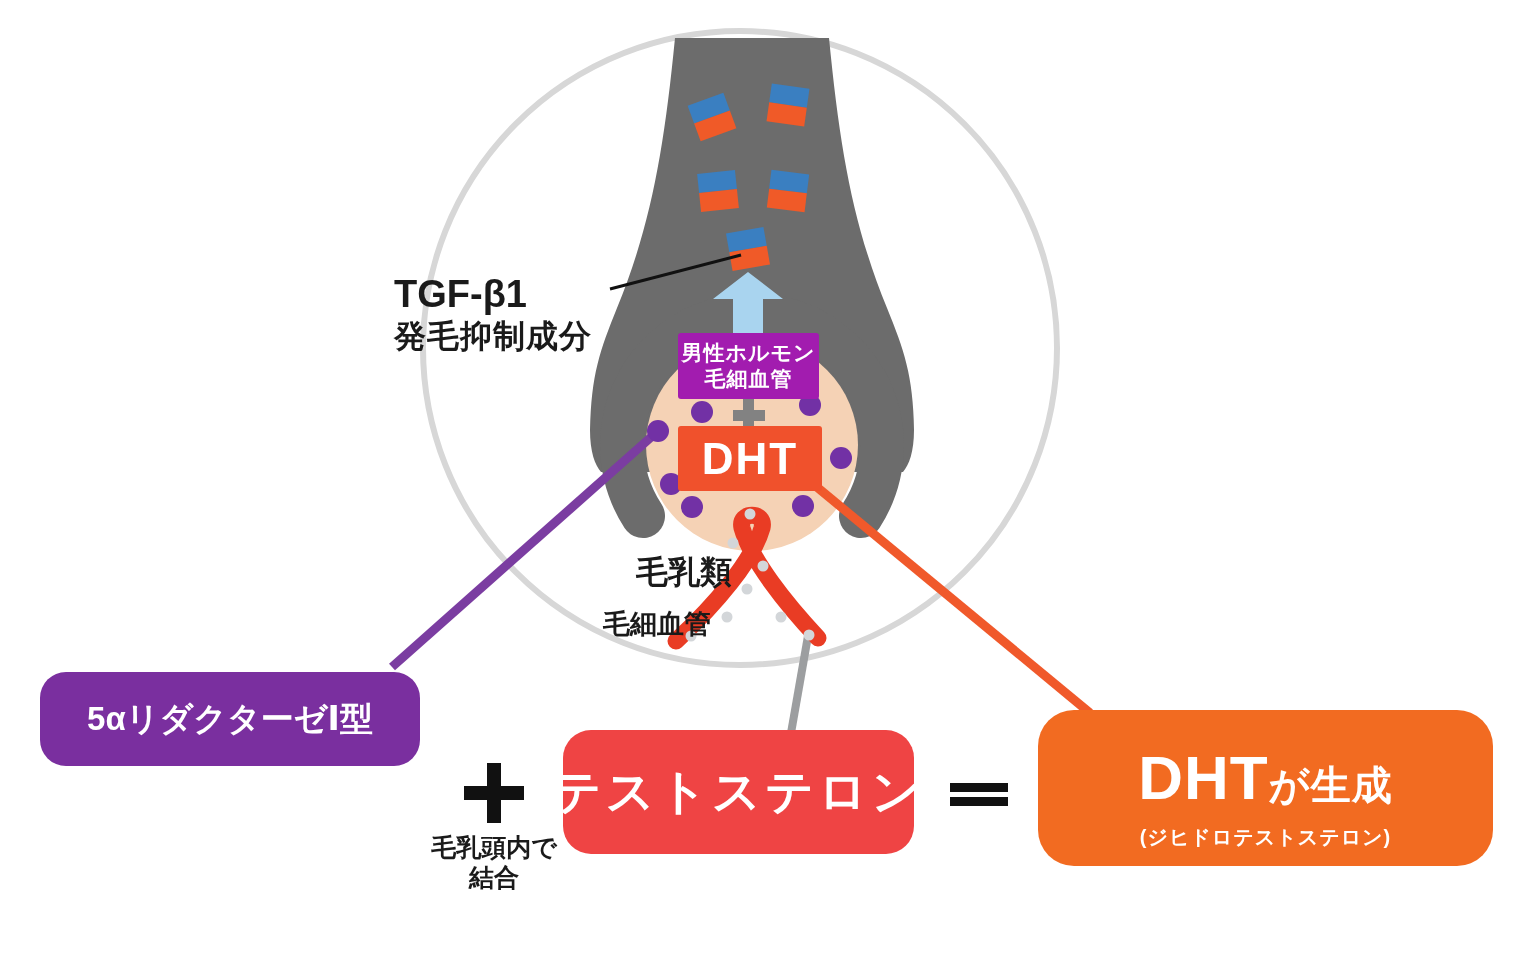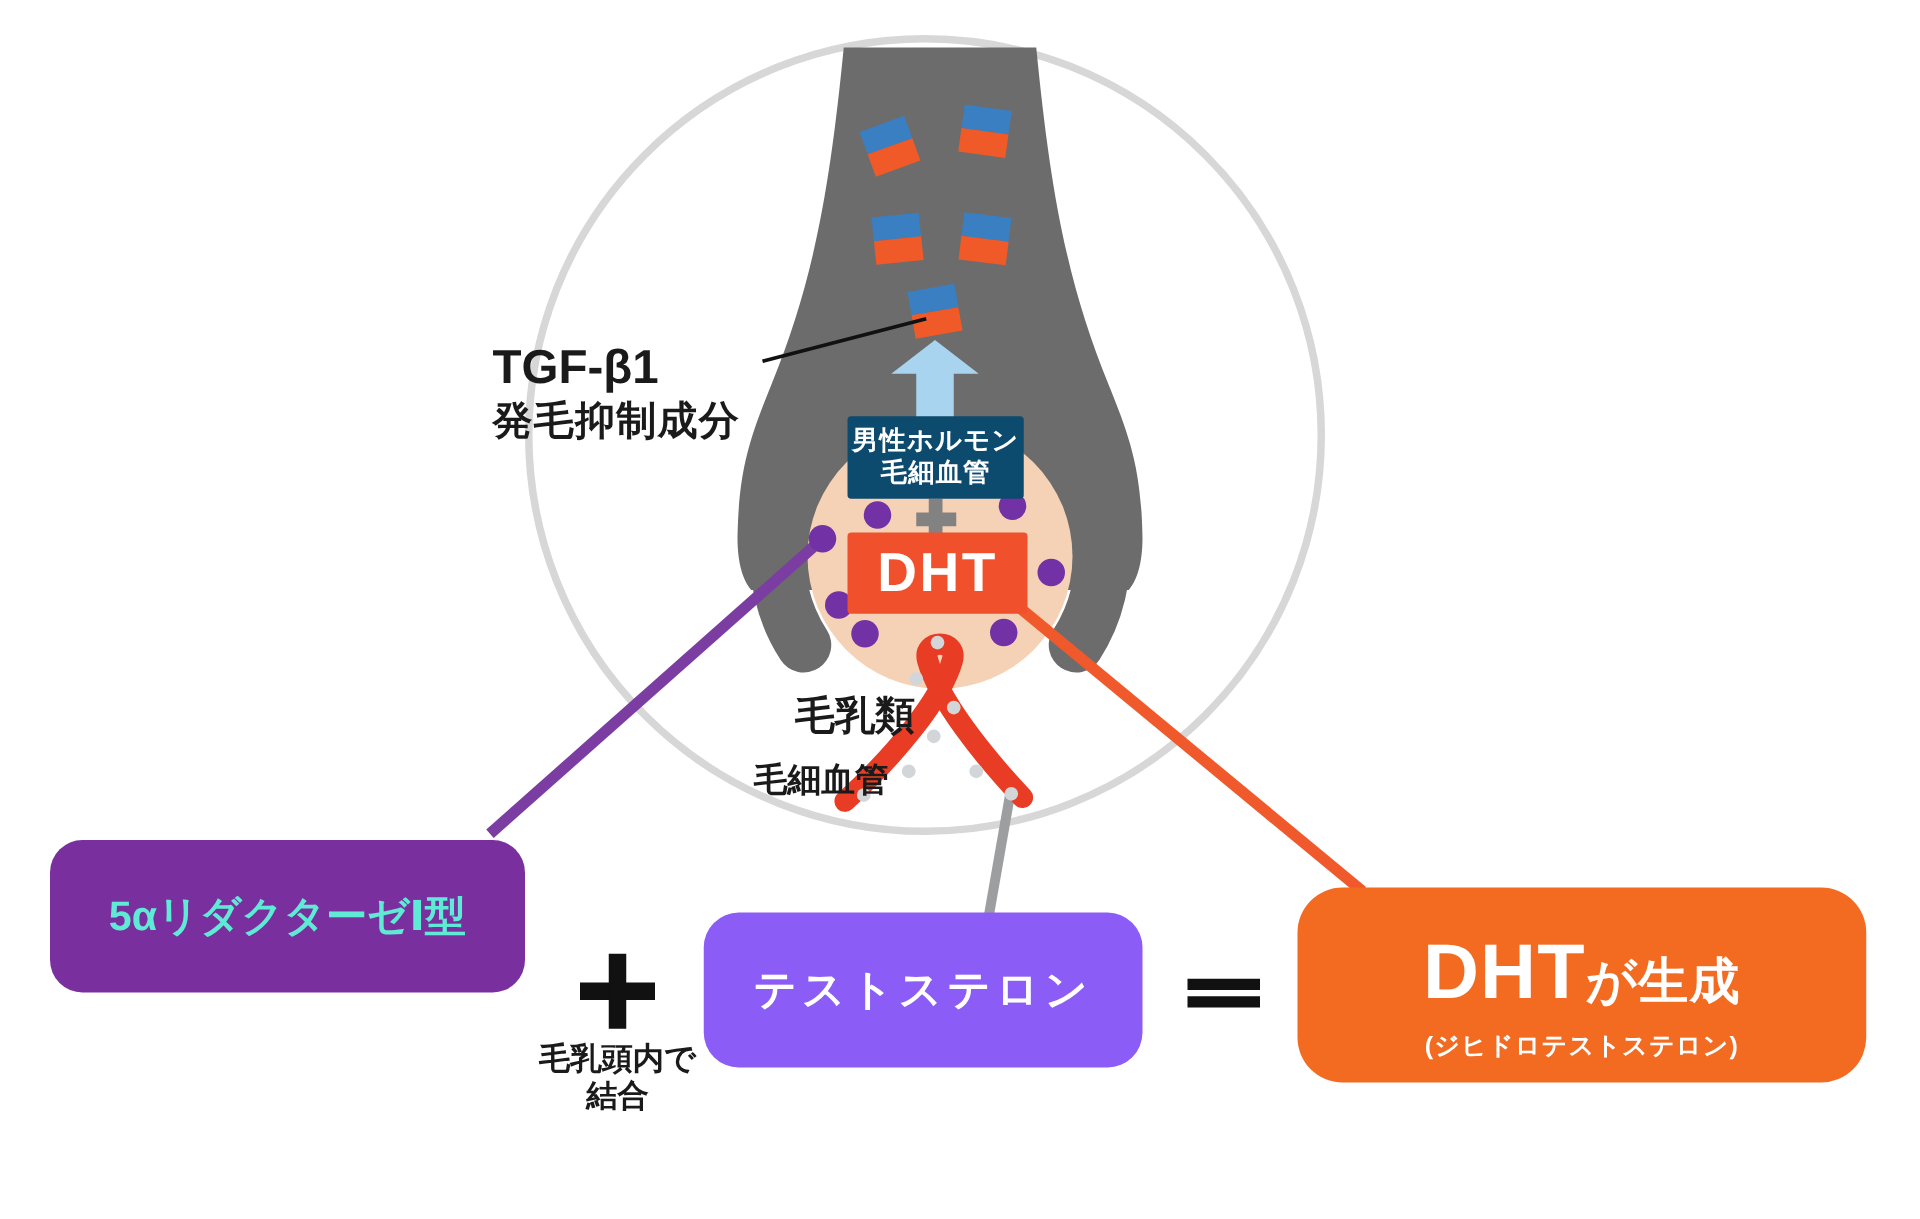"男性ホルモン" .receptor-box { background: #0c4a6e -> #a21caf }
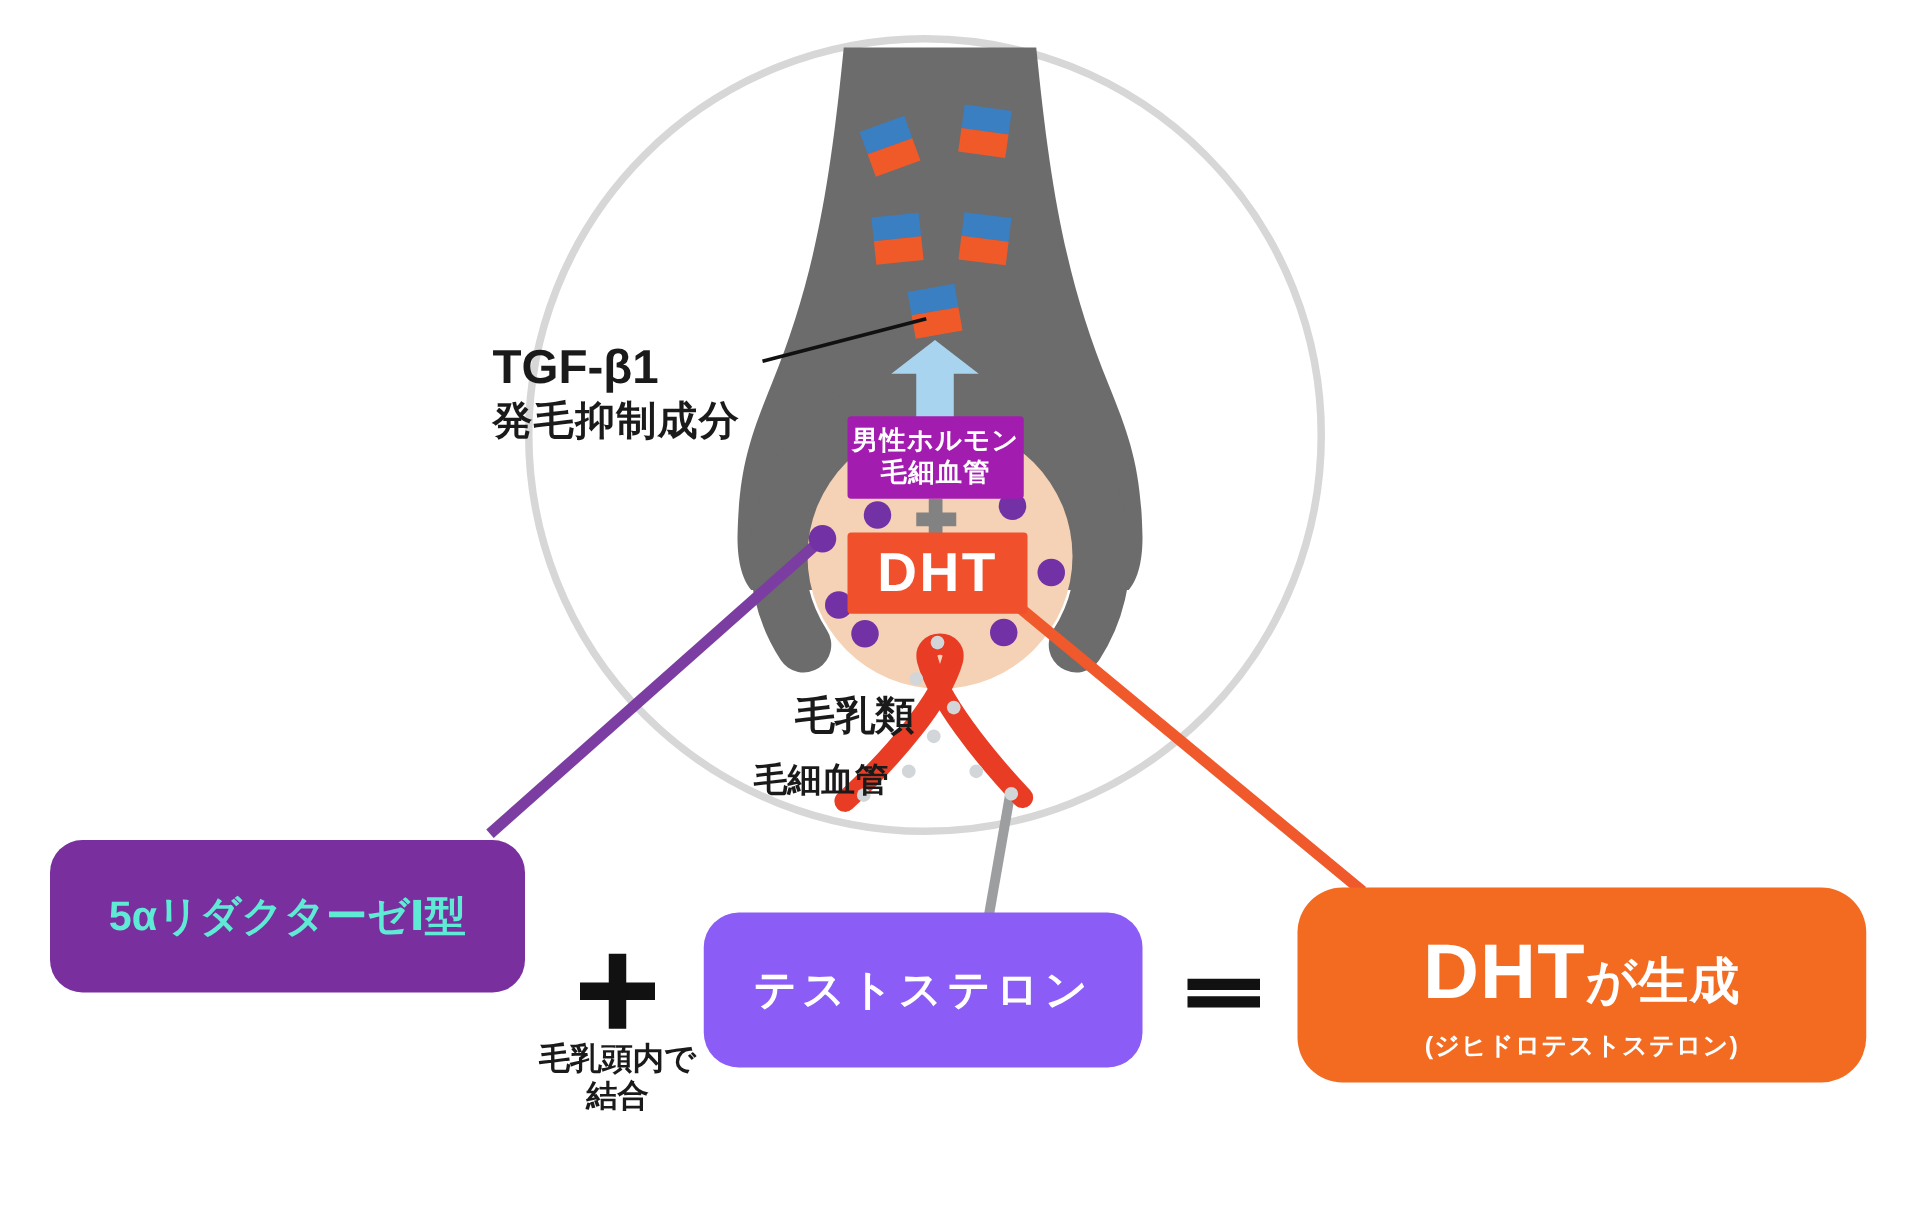"5αリダクターゼⅠ型" .purple-box { color: #5eead4 -> #ffffff; height: 122px -> 94px }
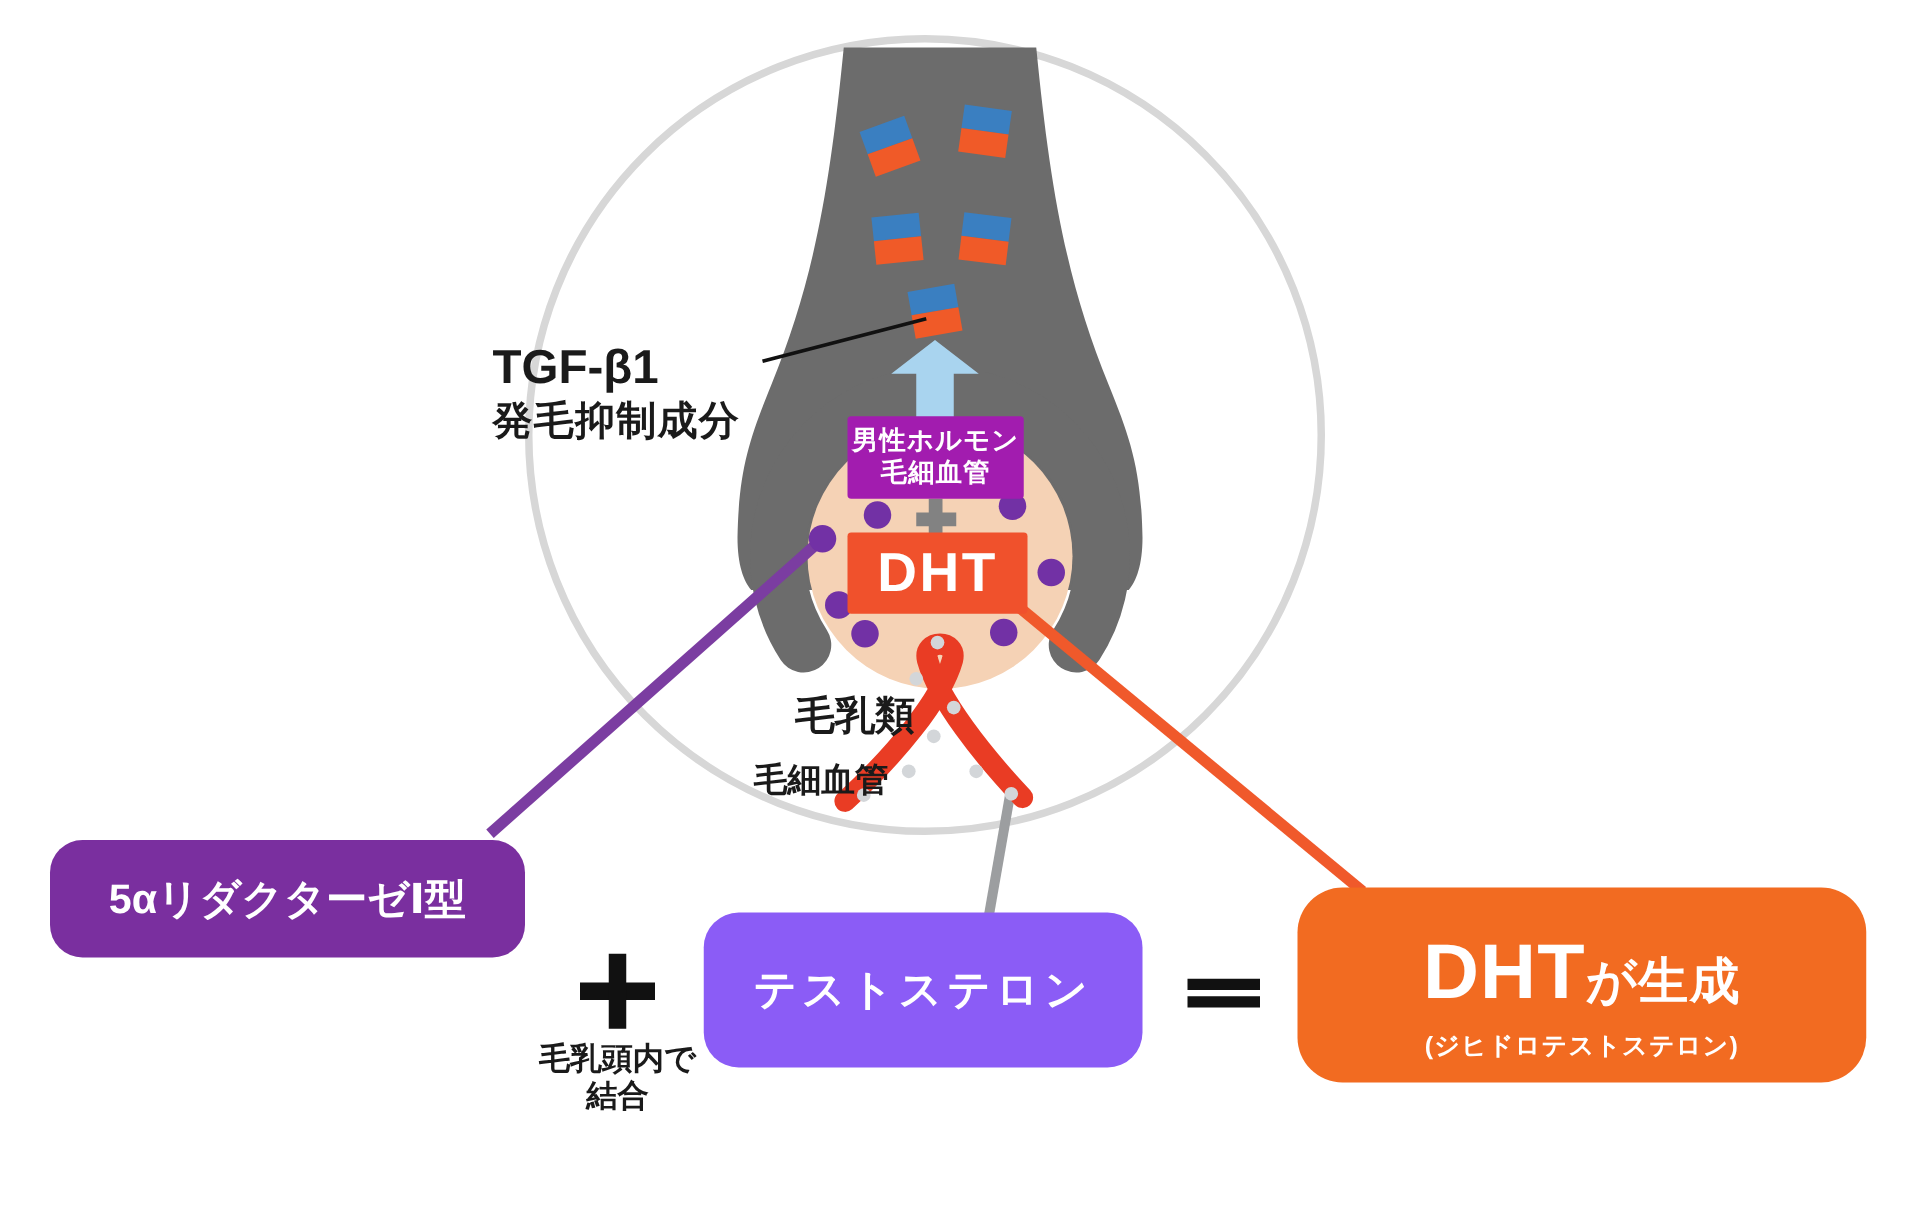"テストステロン" .testo-box { background: #8b5cf6 -> #ef4444; font-size: 34px -> 48px }
